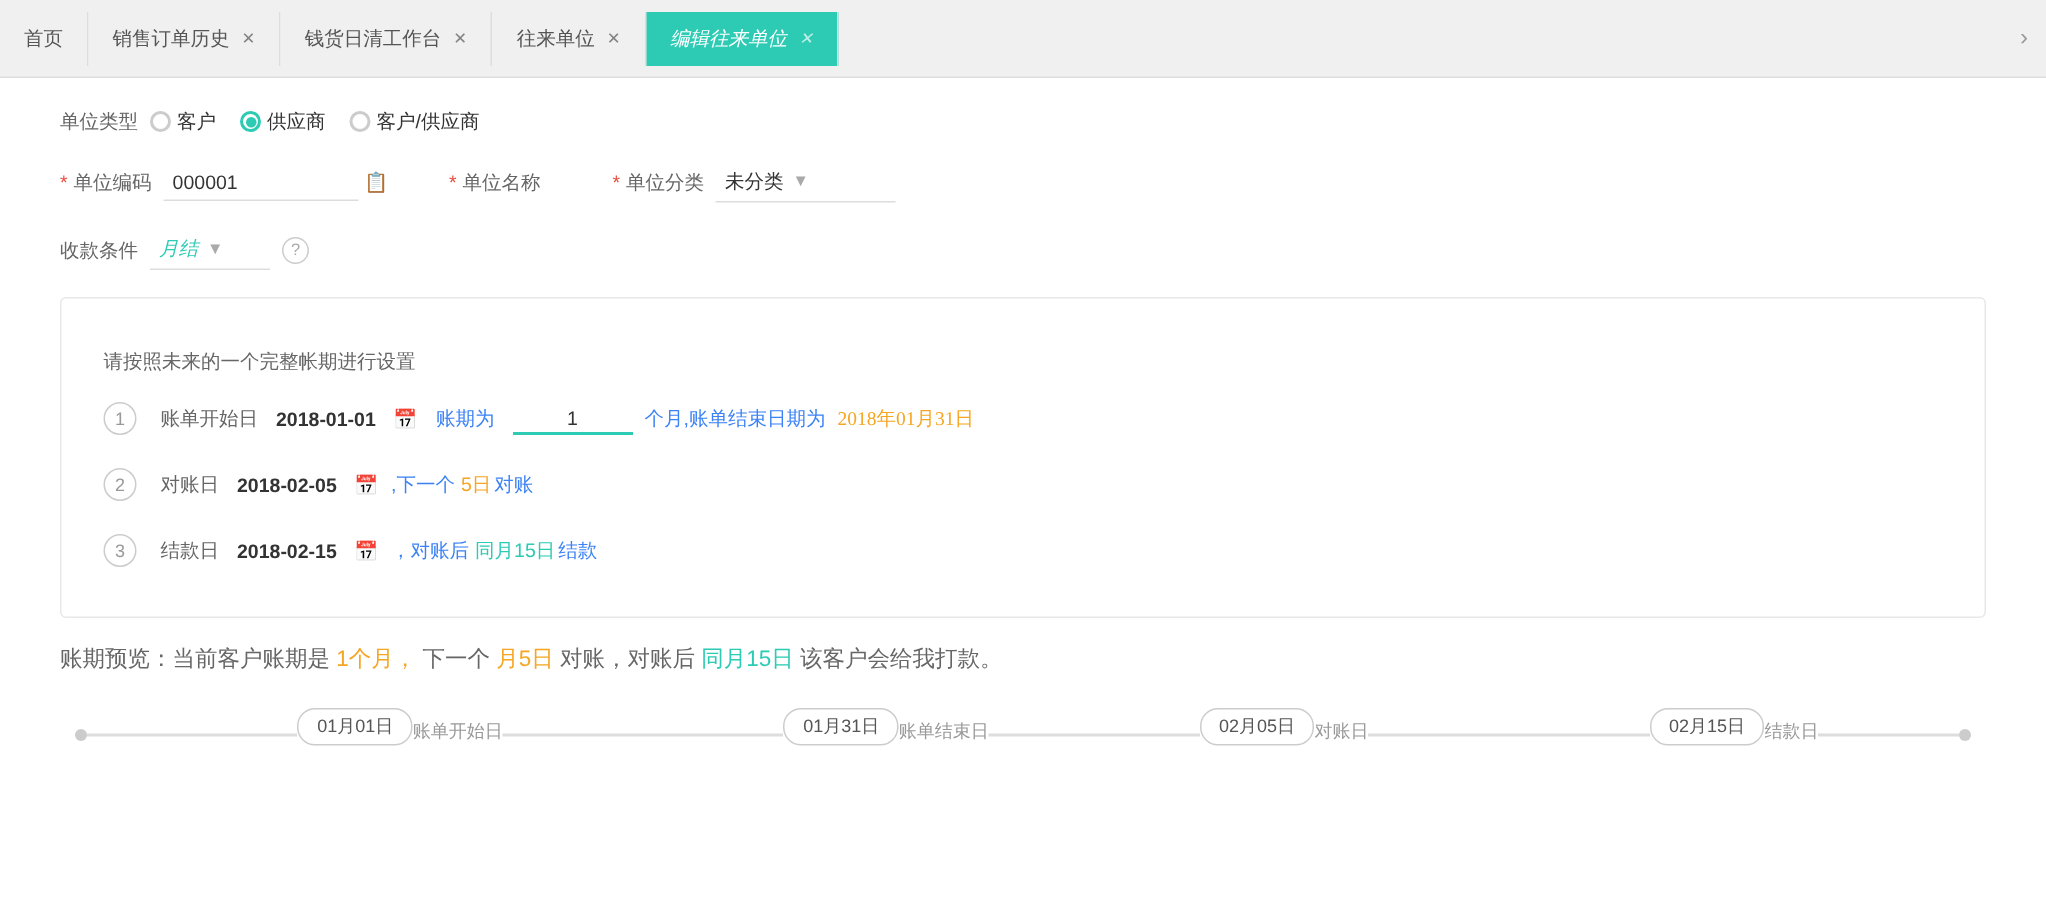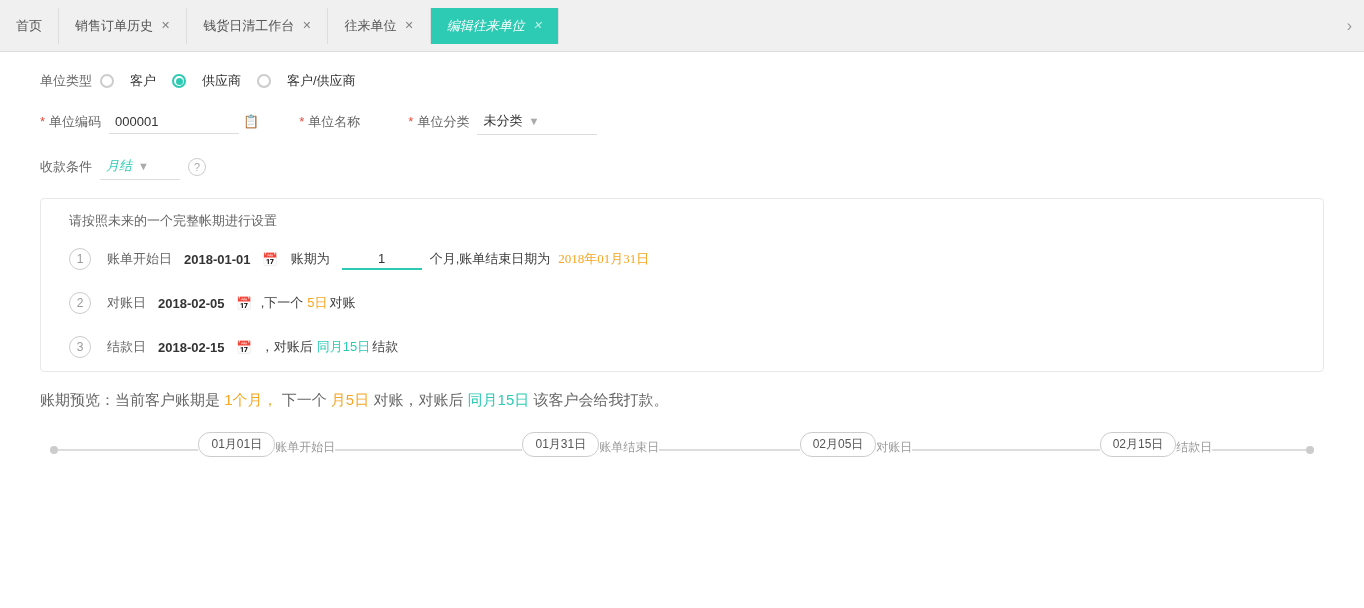"客户" .radio-item { gap: 16px -> 4px }
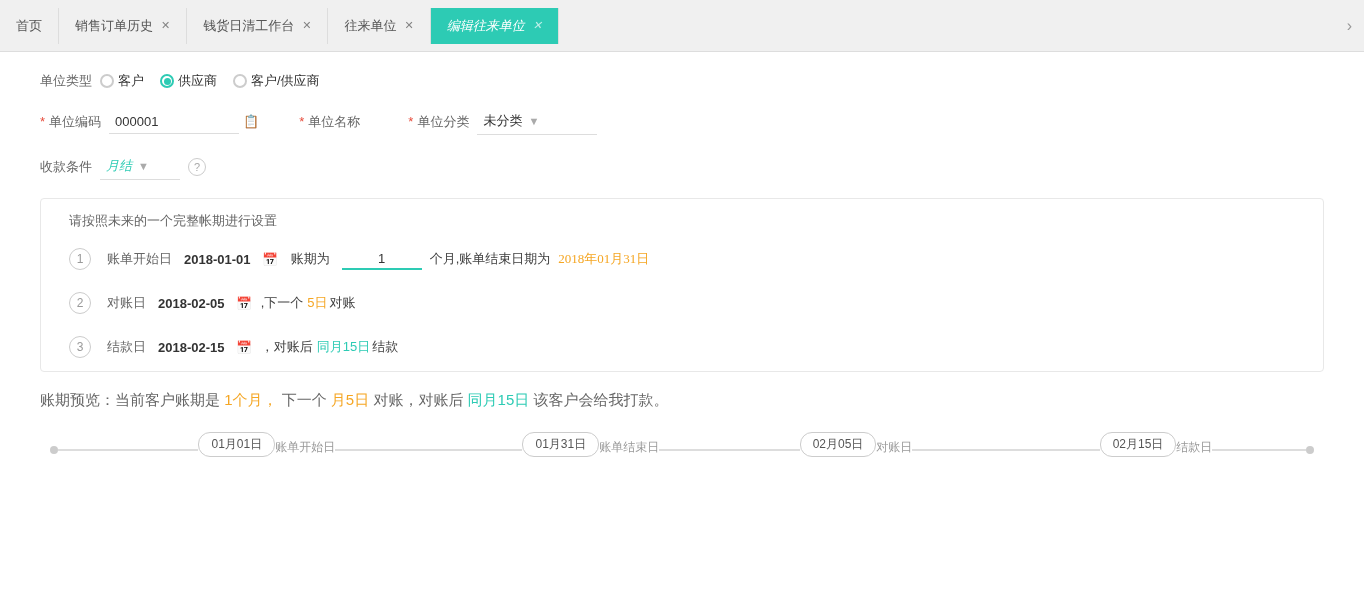"请按照未来的一个完整帐期进行设置" .section-box { padding: 13px 28px -> 33px 28px }
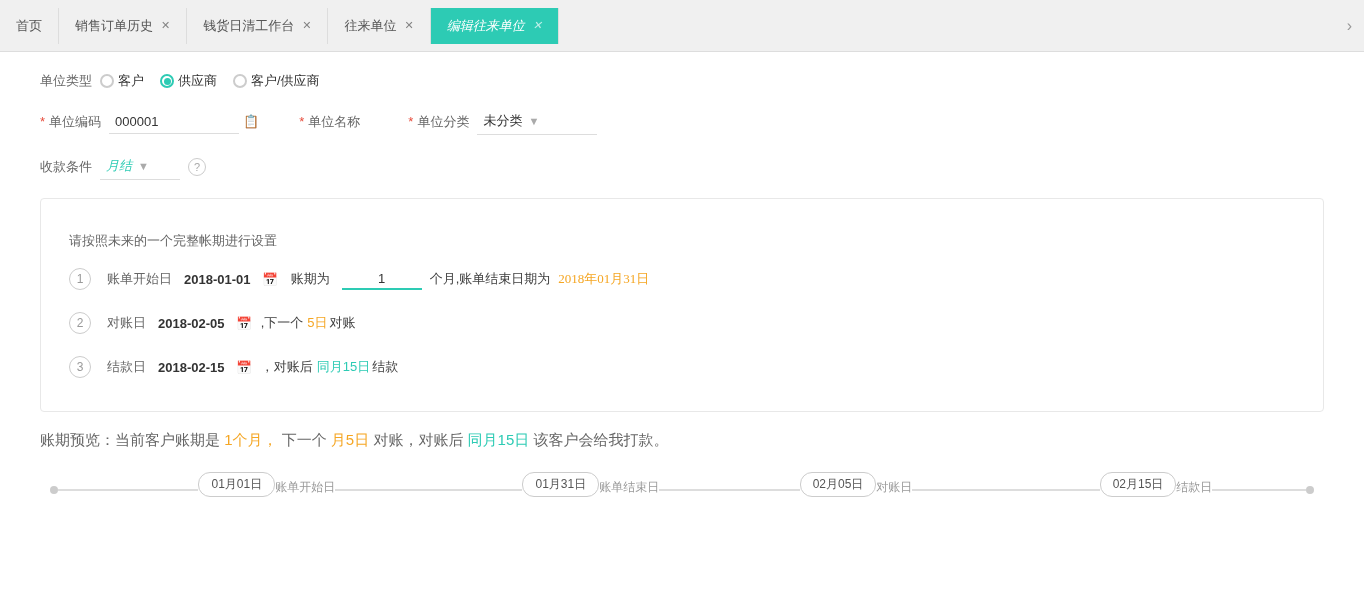"账期为" .step-text { color: #404040 -> #3b82f6 }
